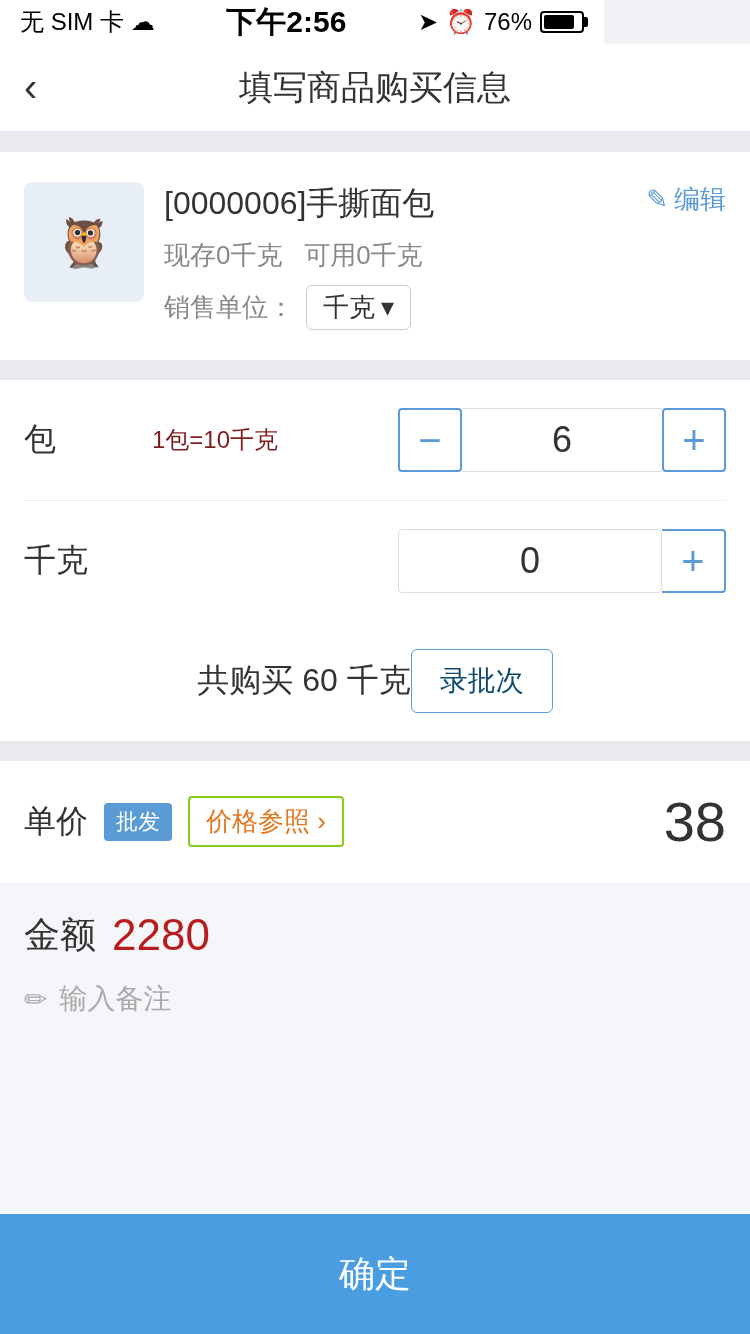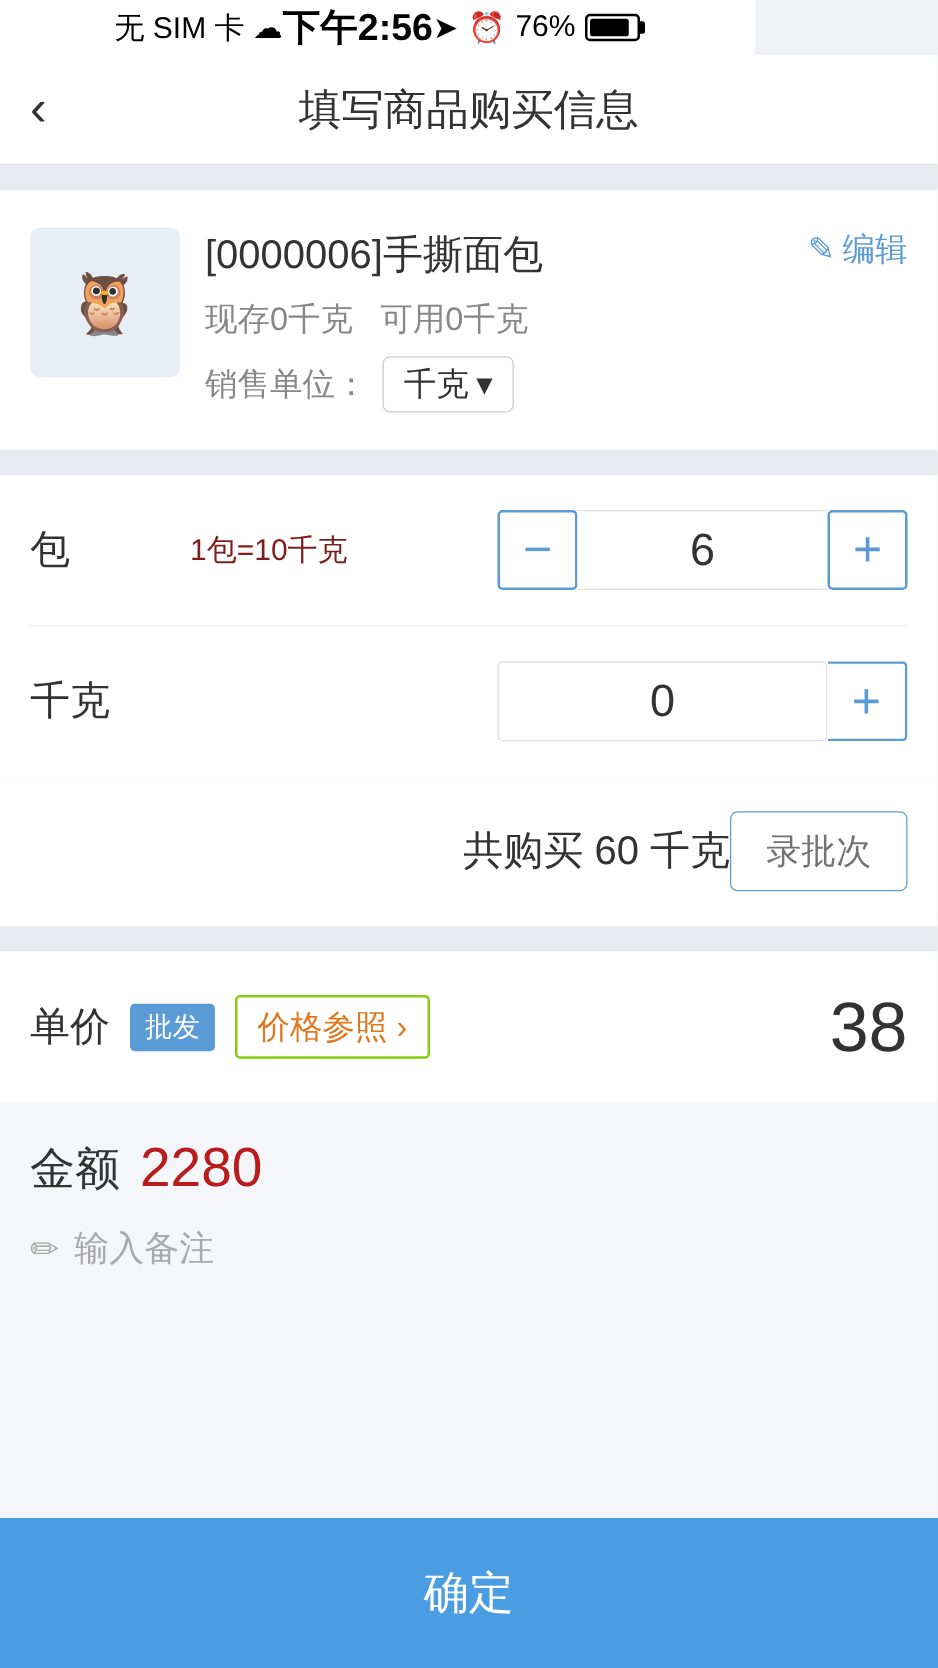"无 SIM 卡 ☁" .status-bar { justify-content: center -> space-between }
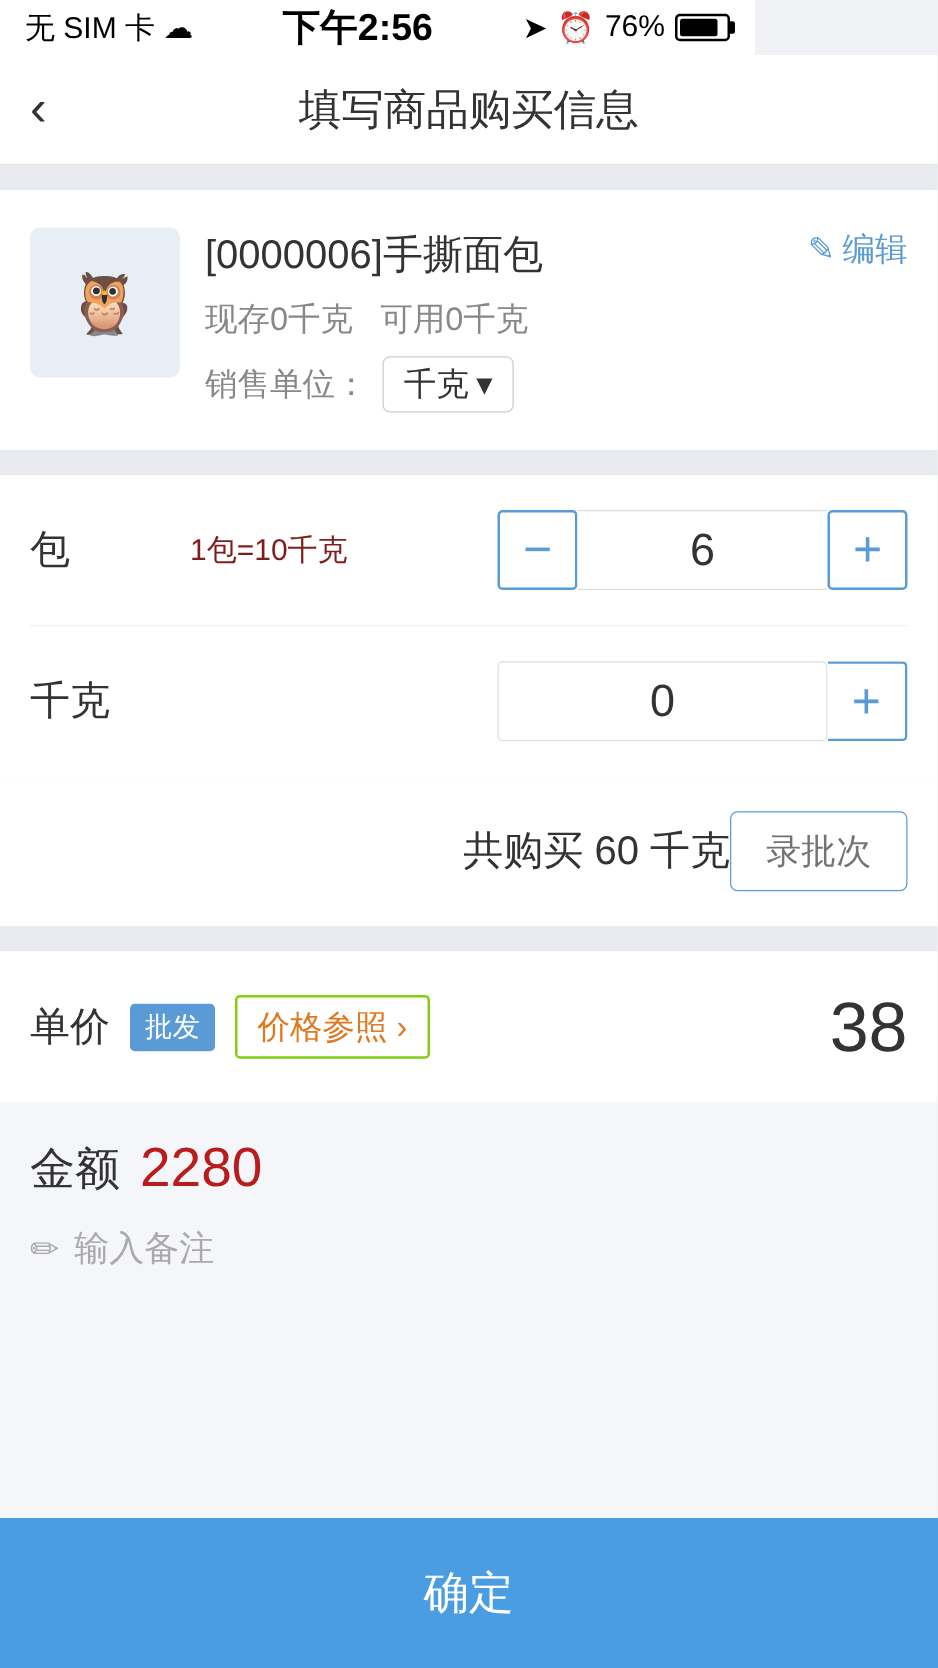"共购买 60 千克" .total-row { justify-content: flex-end -> center }
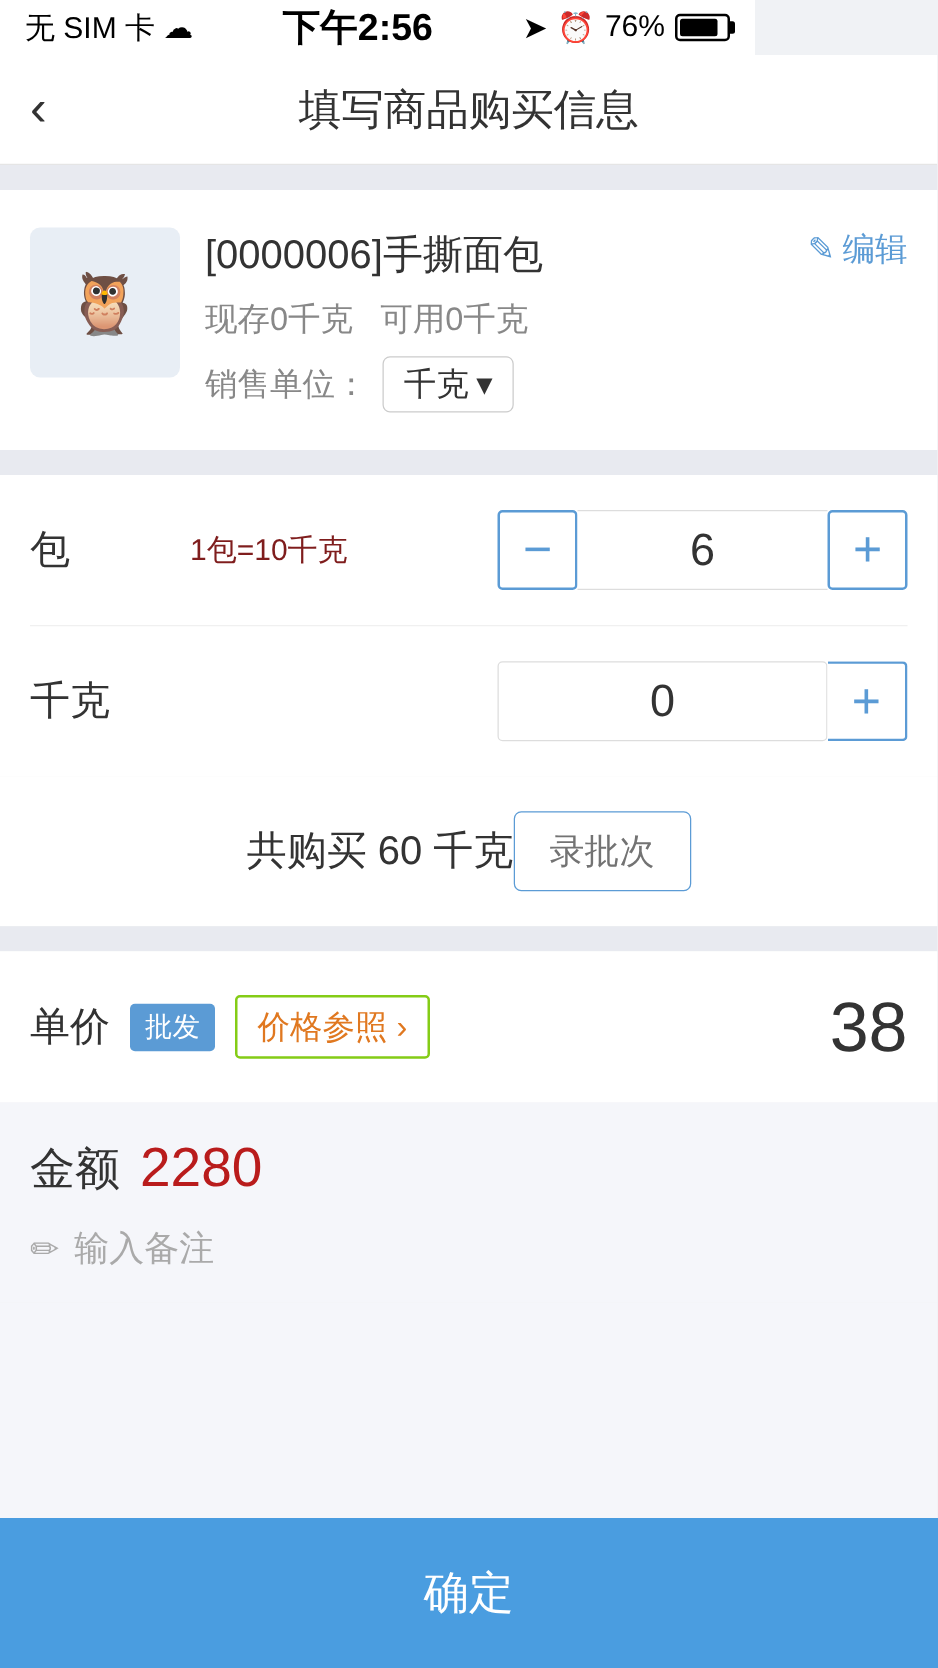"录批次" .batch-btn { color: #737373 -> #0c4a6e }
